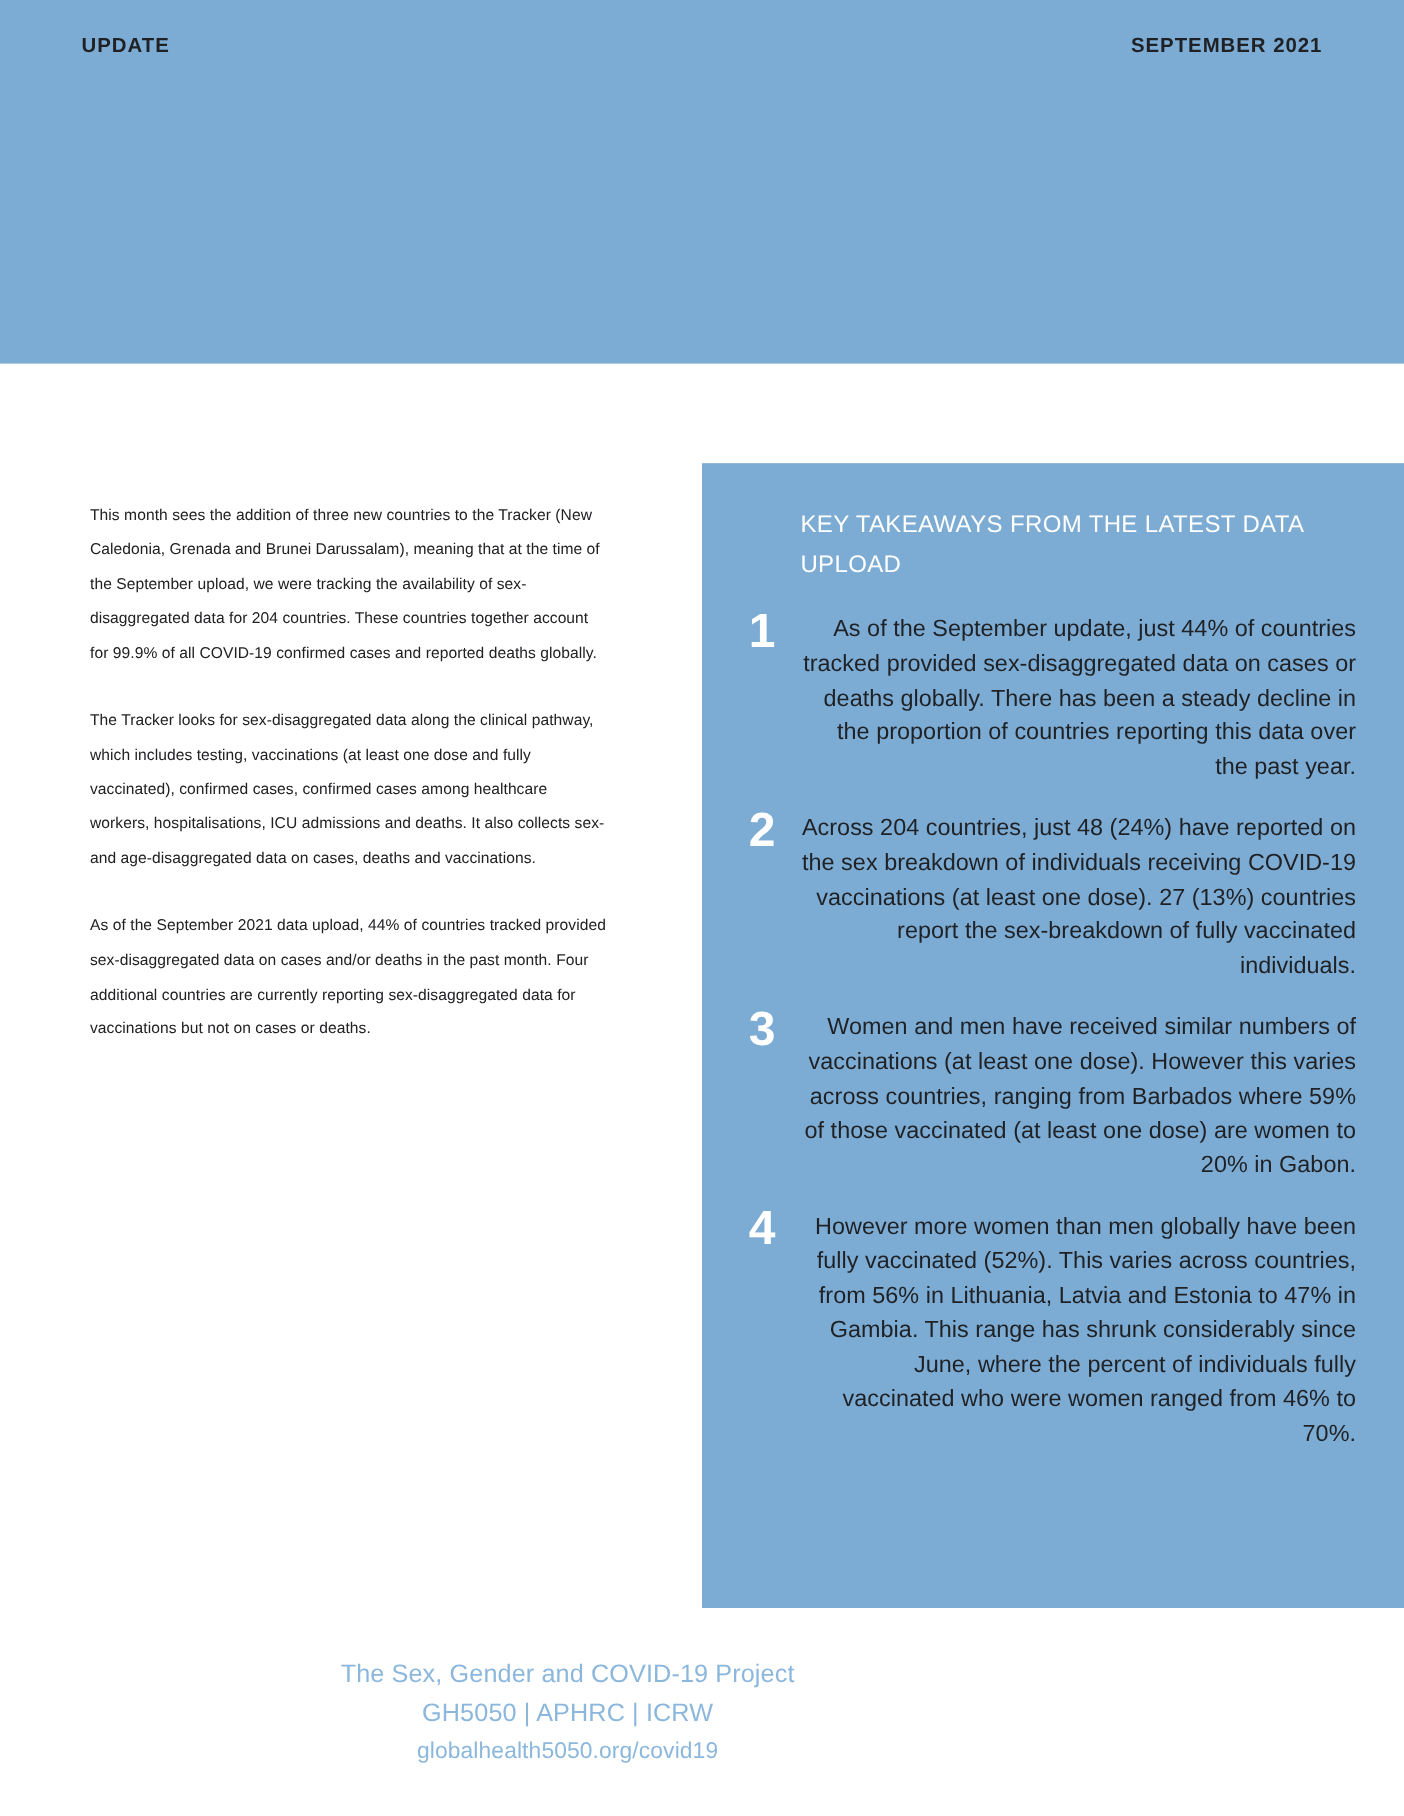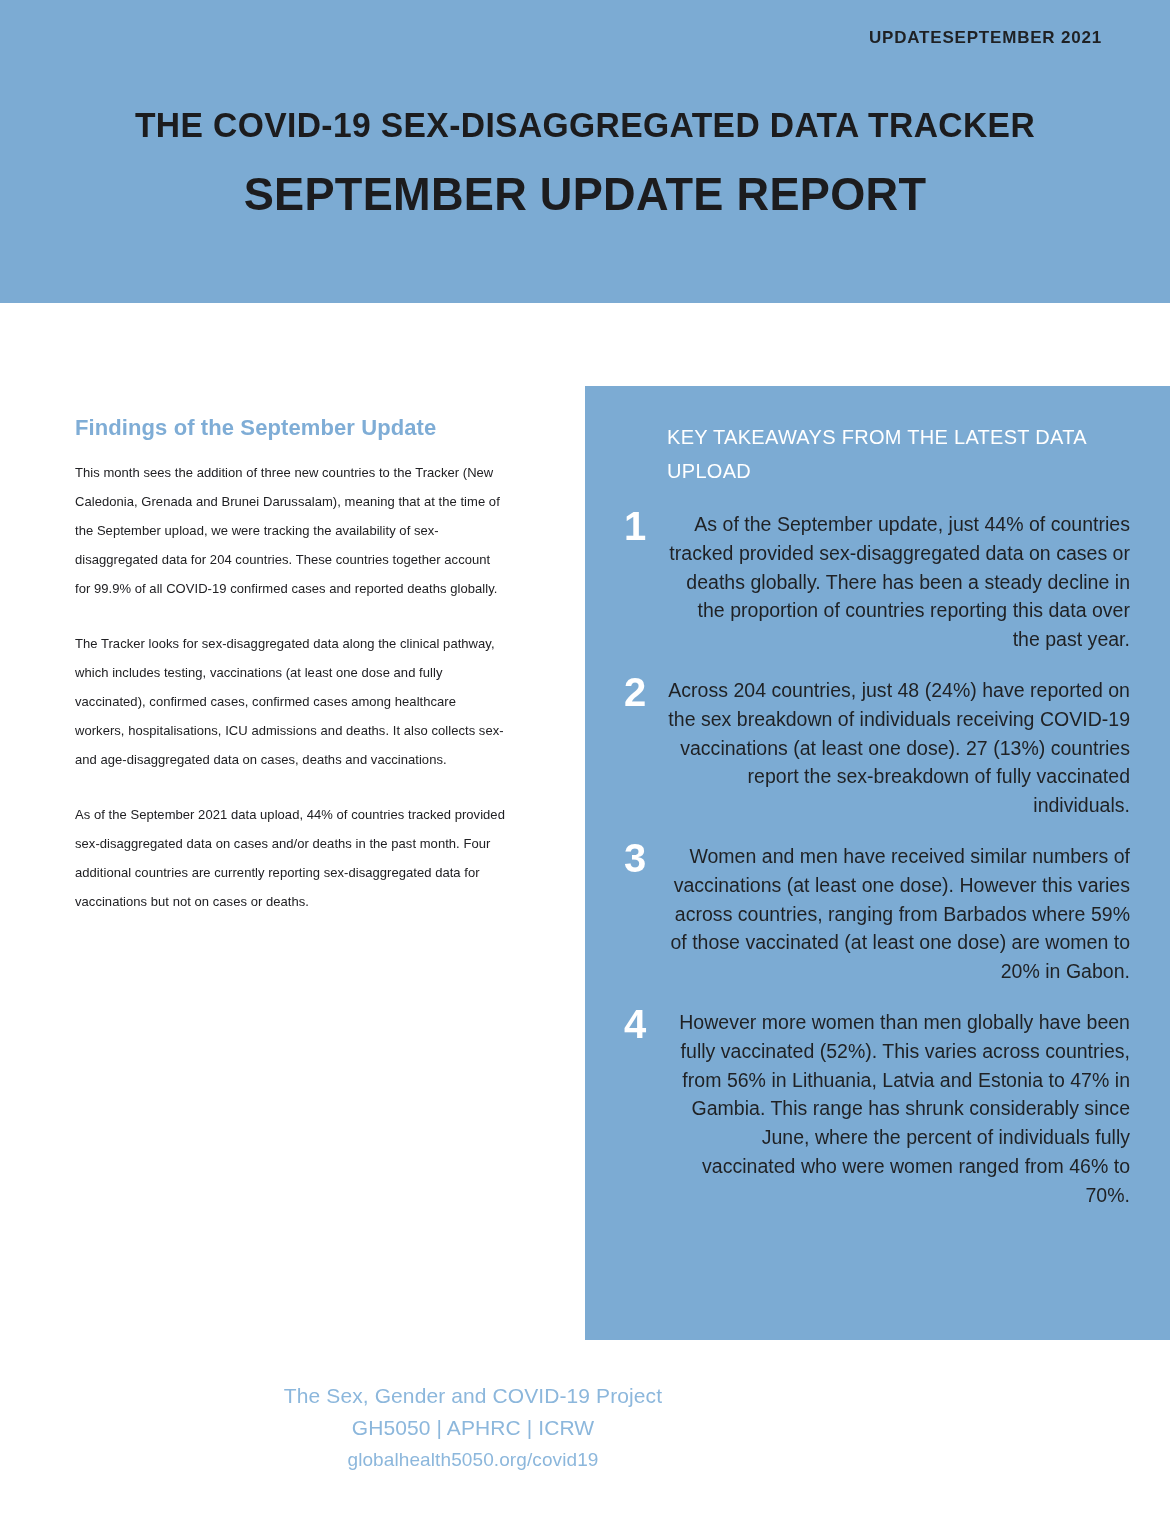"UPDATE" .banner-meta { justify-content: flex-end -> space-between }
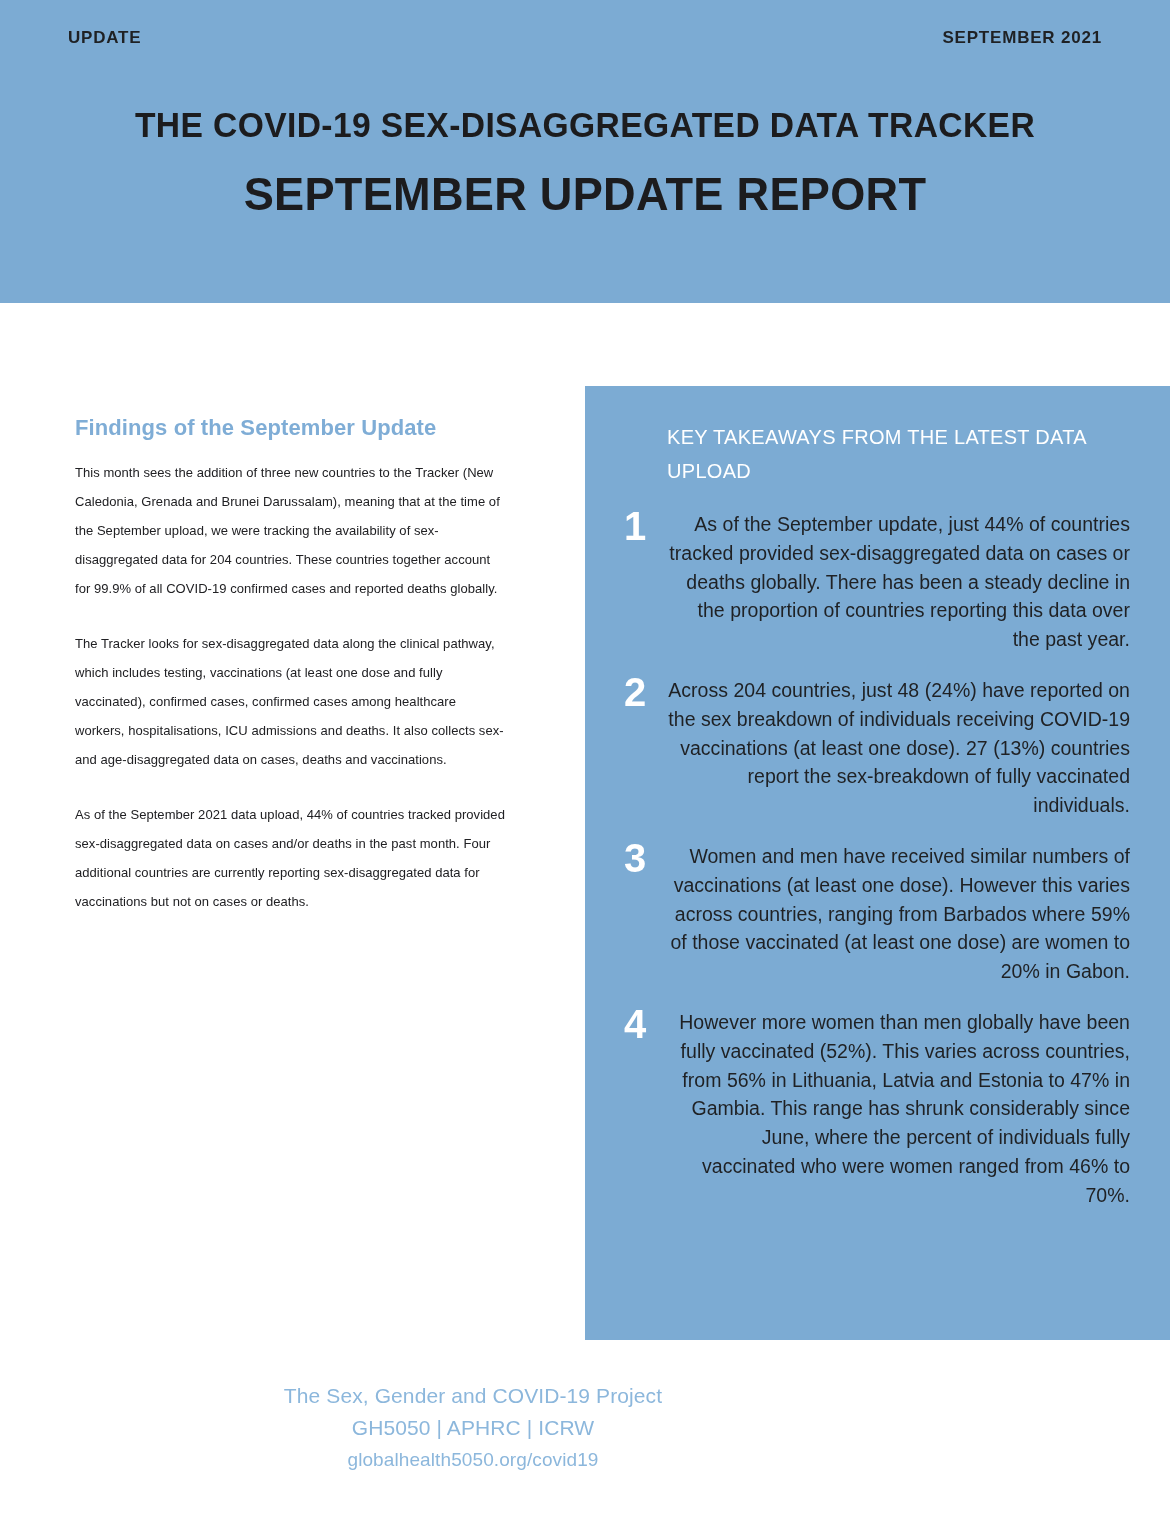"THE COVID-19 SEX-DISAGGREGATED DATA" div.banner-titles { html: <div> <h1>THE COVID-19 SEX-DISAGGREGATED DATA TRACKER</h1> <h2>SEPTEMBER UPDATE REPORT</h2> </div> -> none }
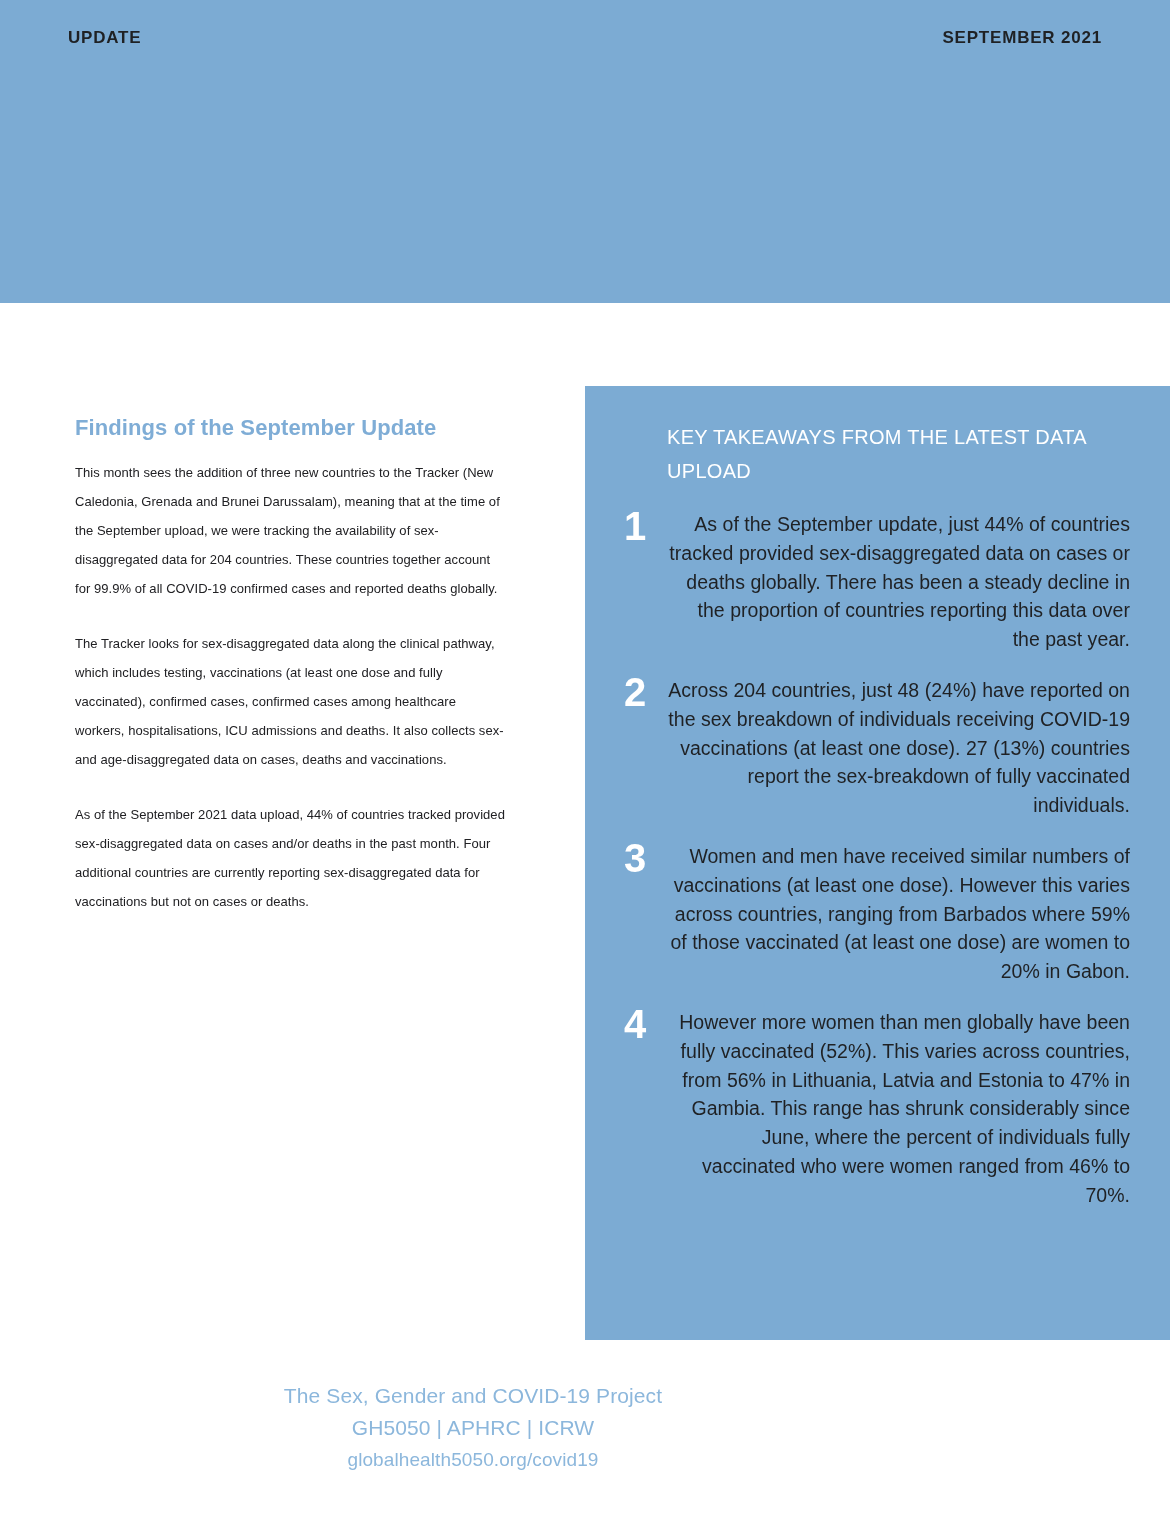"Findings of the September Update" h3.section-heading { html: <h3>Findings of the September Update</h3> -> none }
